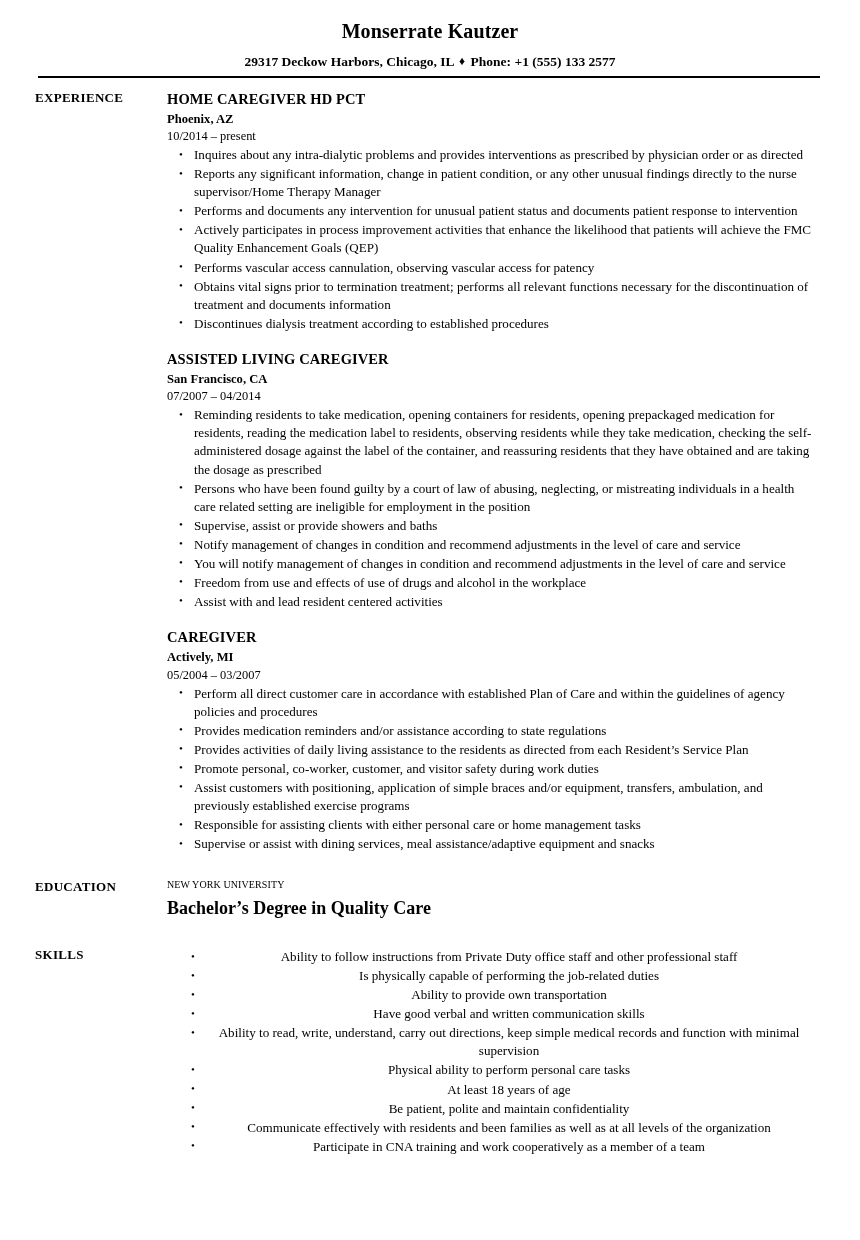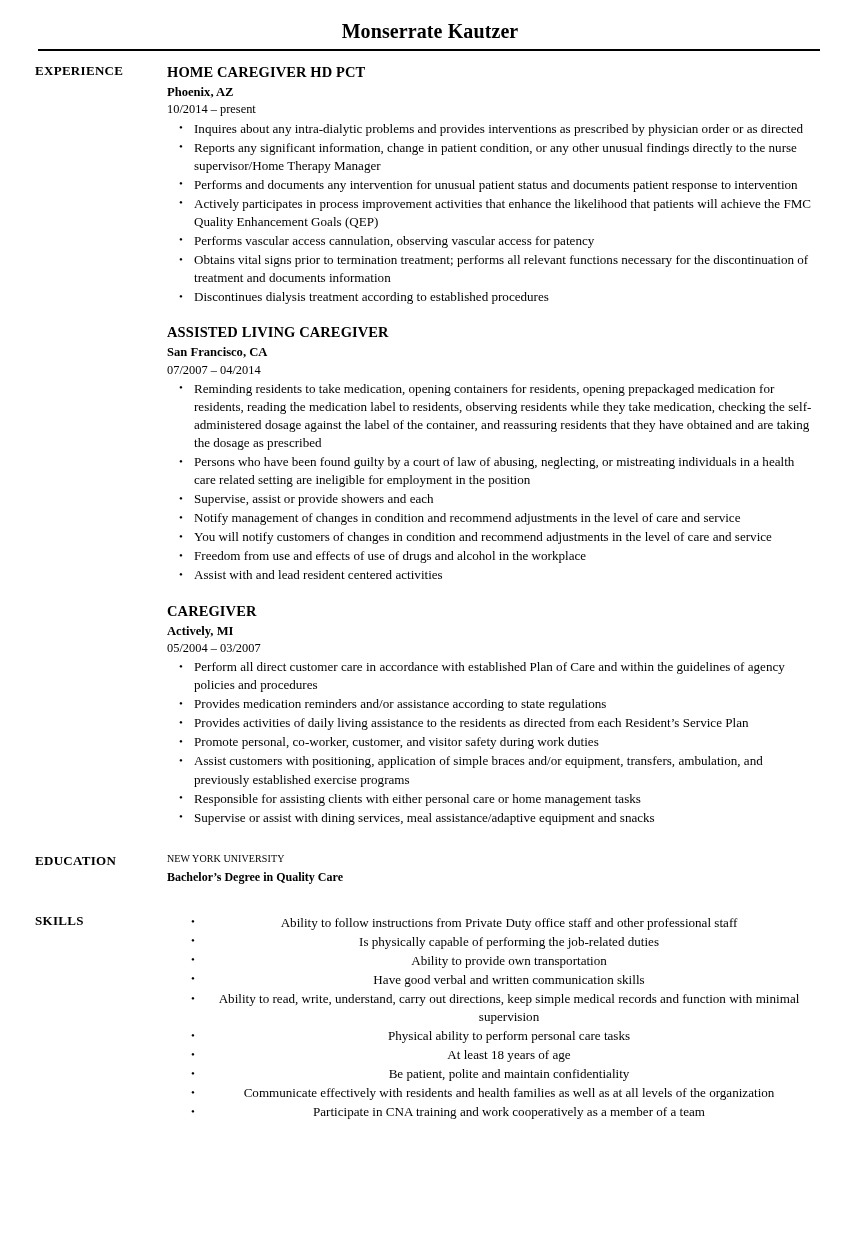"29317 Deckow Harbors, Chicago, IL" div.cand-contact { html: none -> <div> <span>29317 Deckow Harbors, Chicago, IL</span> <span>♦</span> <span>Phone: +1 (555) 133 2577</span> </div> }
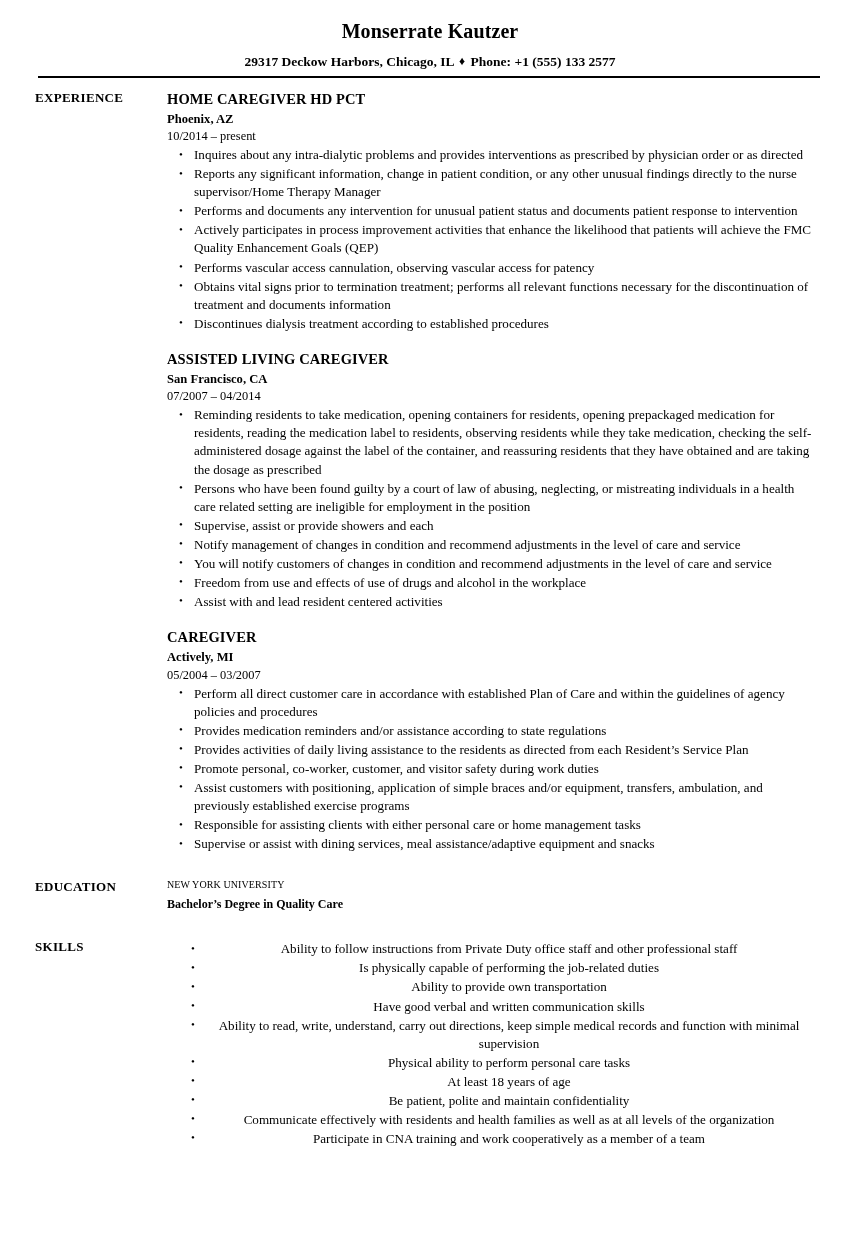"Supervise, assist or provide showers" li { text: each -> baths }
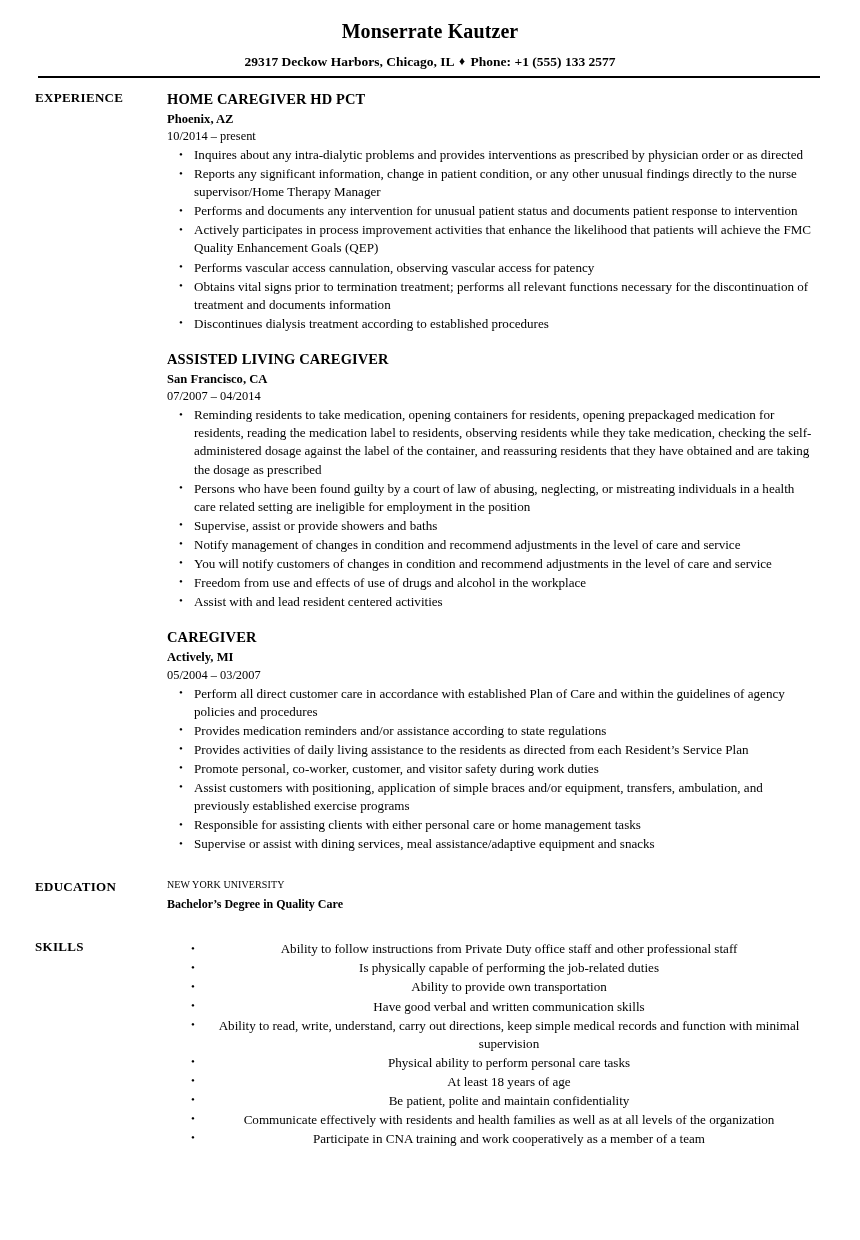"You will notify customers of" li { text: customers -> management }
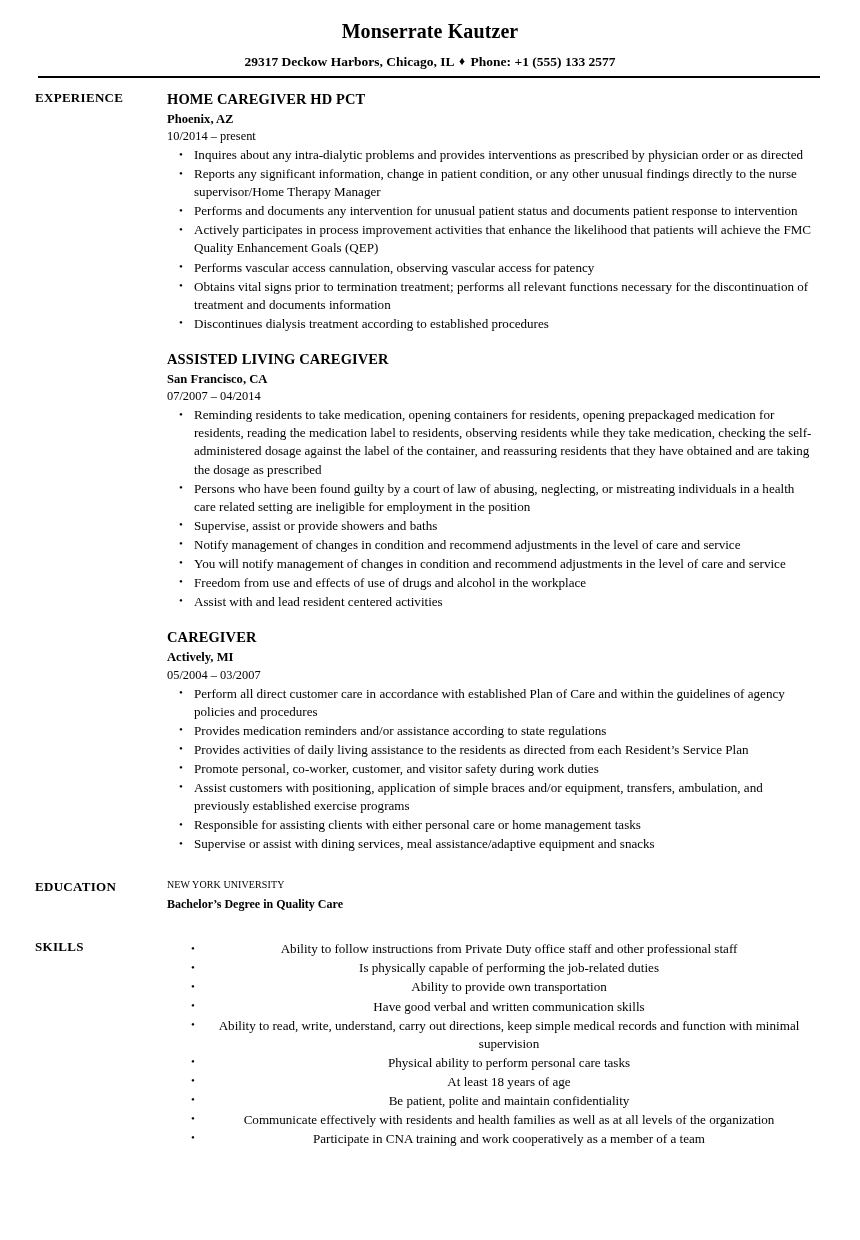"Bachelor’s Degree in Quality Care" .edu-degree { font-size: 12px -> 18px }
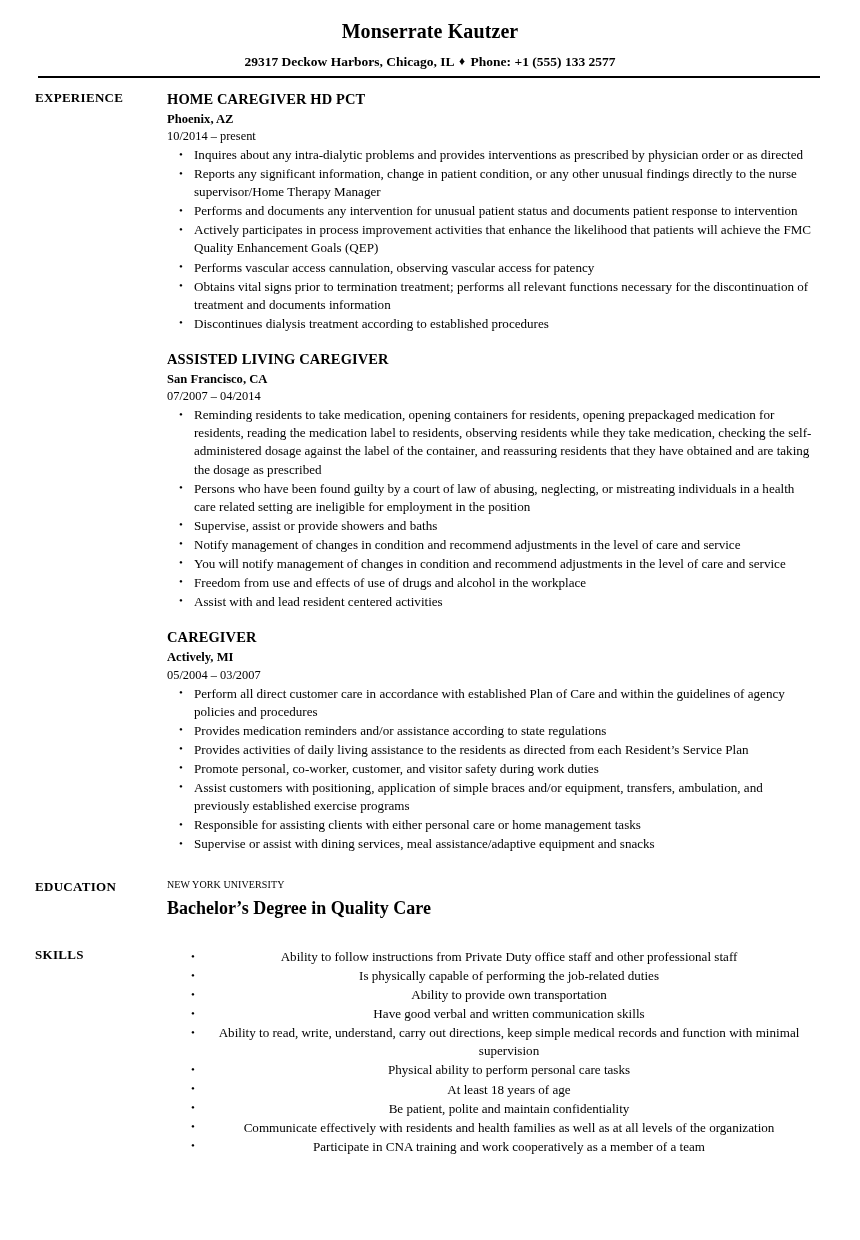"Communicate effectively with residents" li { text: health -> been }
